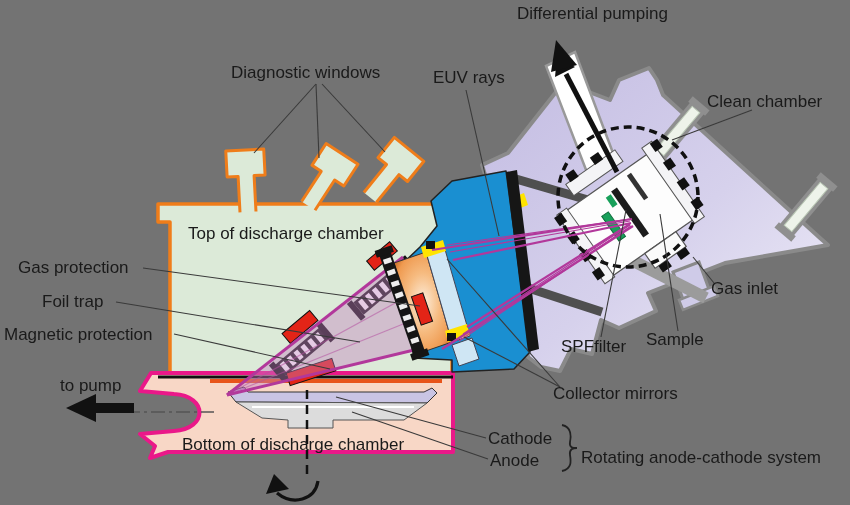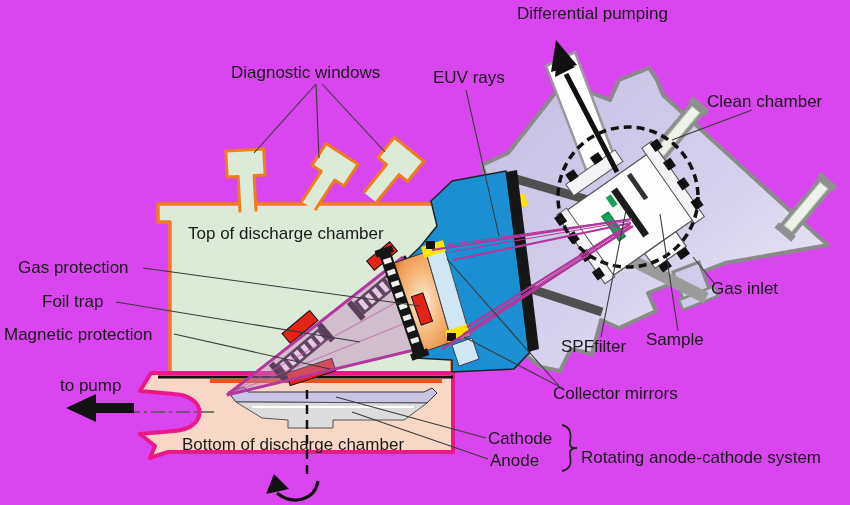"Differential pumping" .stage { background: #d946ef -> #737373 }
